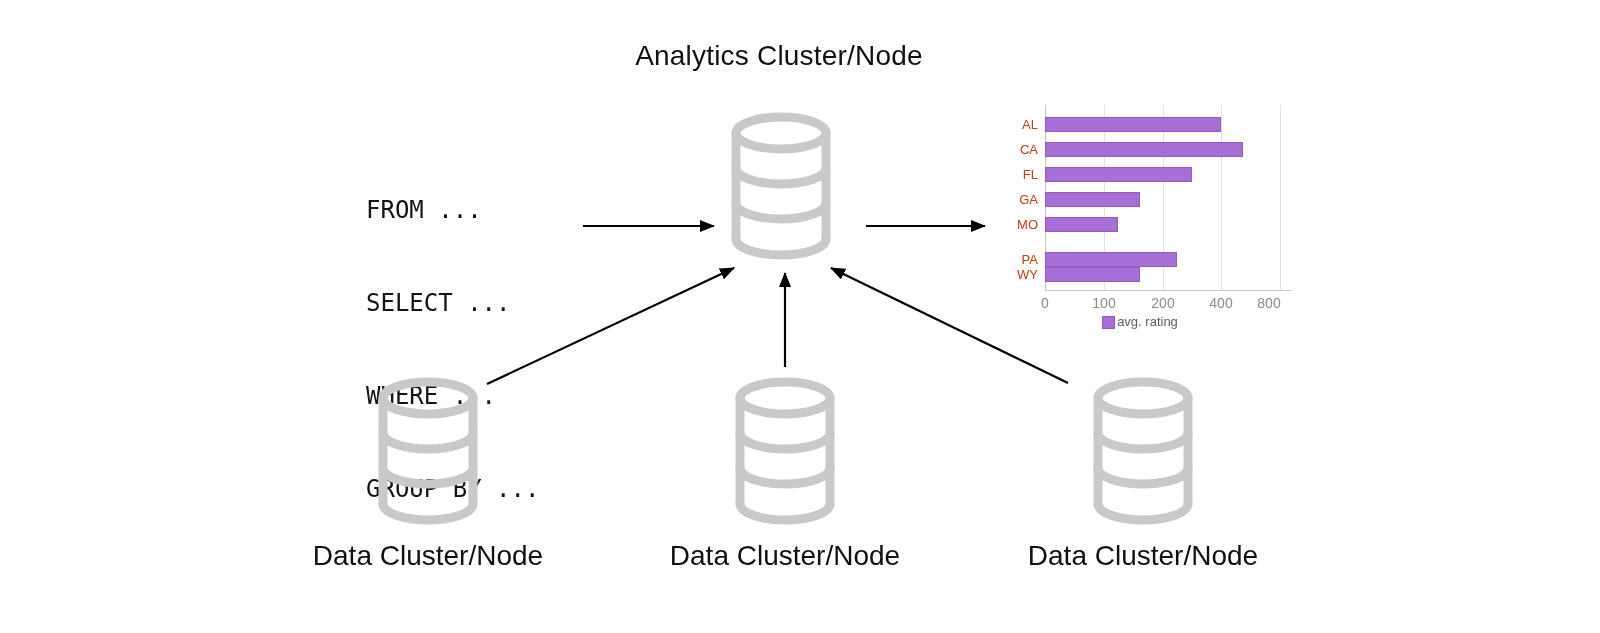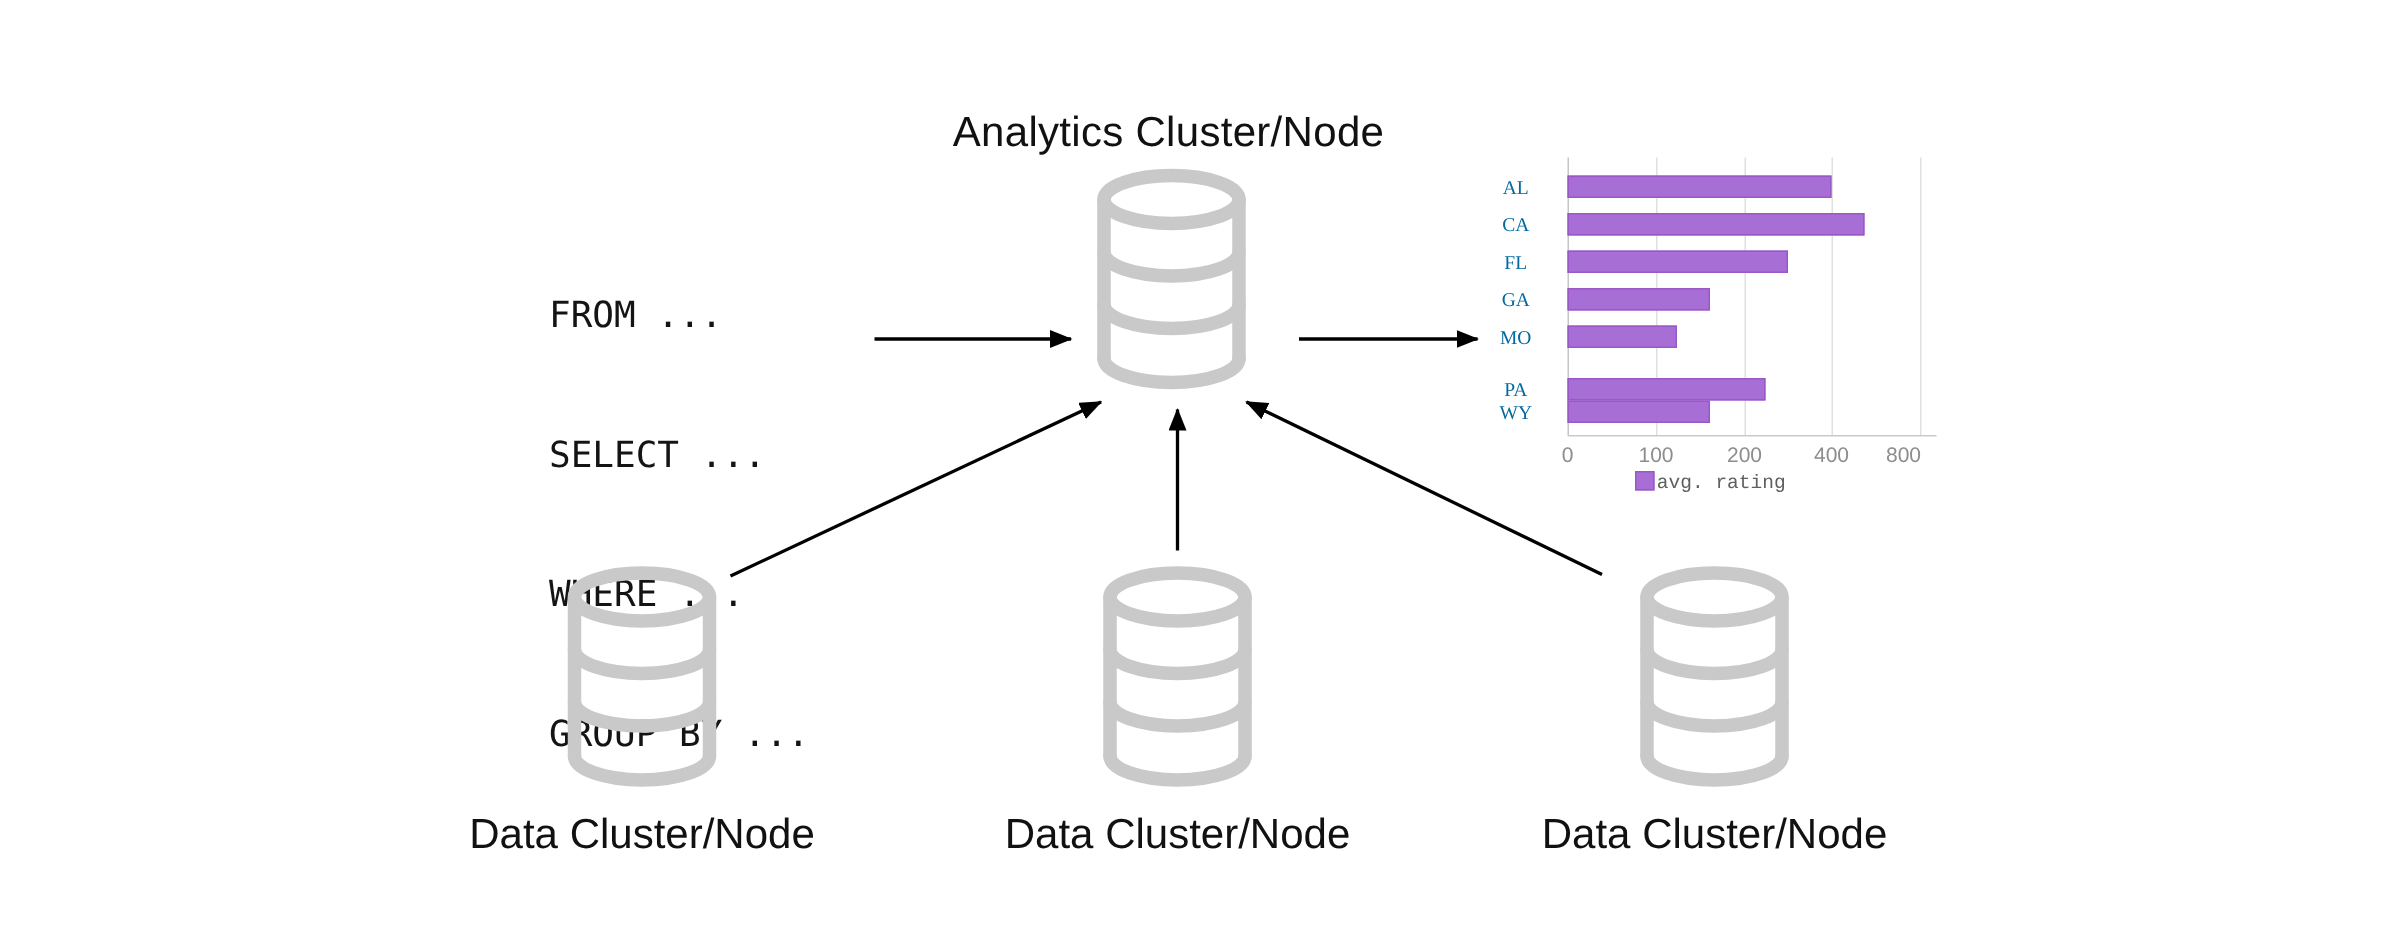"Analytics Cluster/Node" #diagram-title { margin-top: 32px -> none }
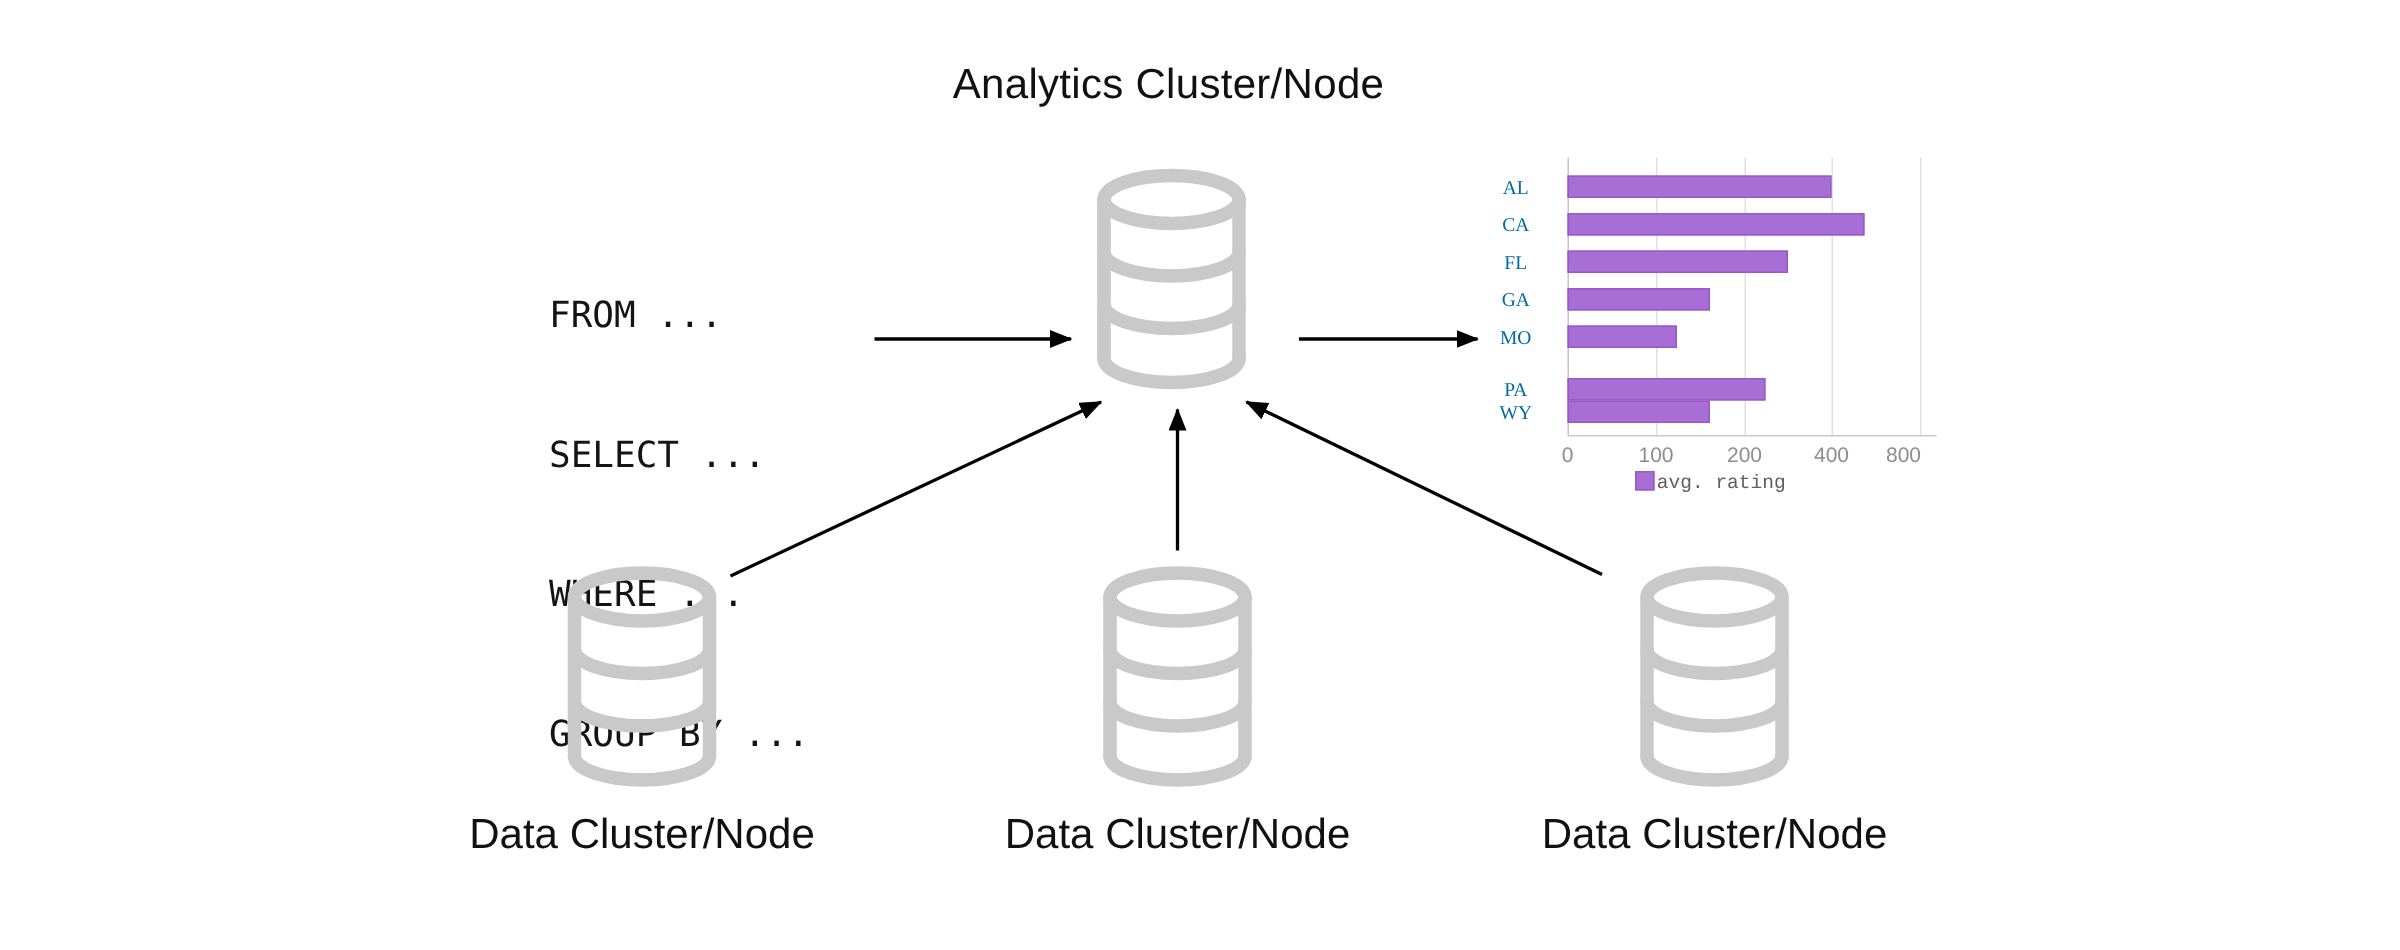"AL" .clabel { color: #0369a1 -> #c2410c; font-family: Liberation Serif, serif -> Liberation Sans, sans-serif; text-align: center -> right }
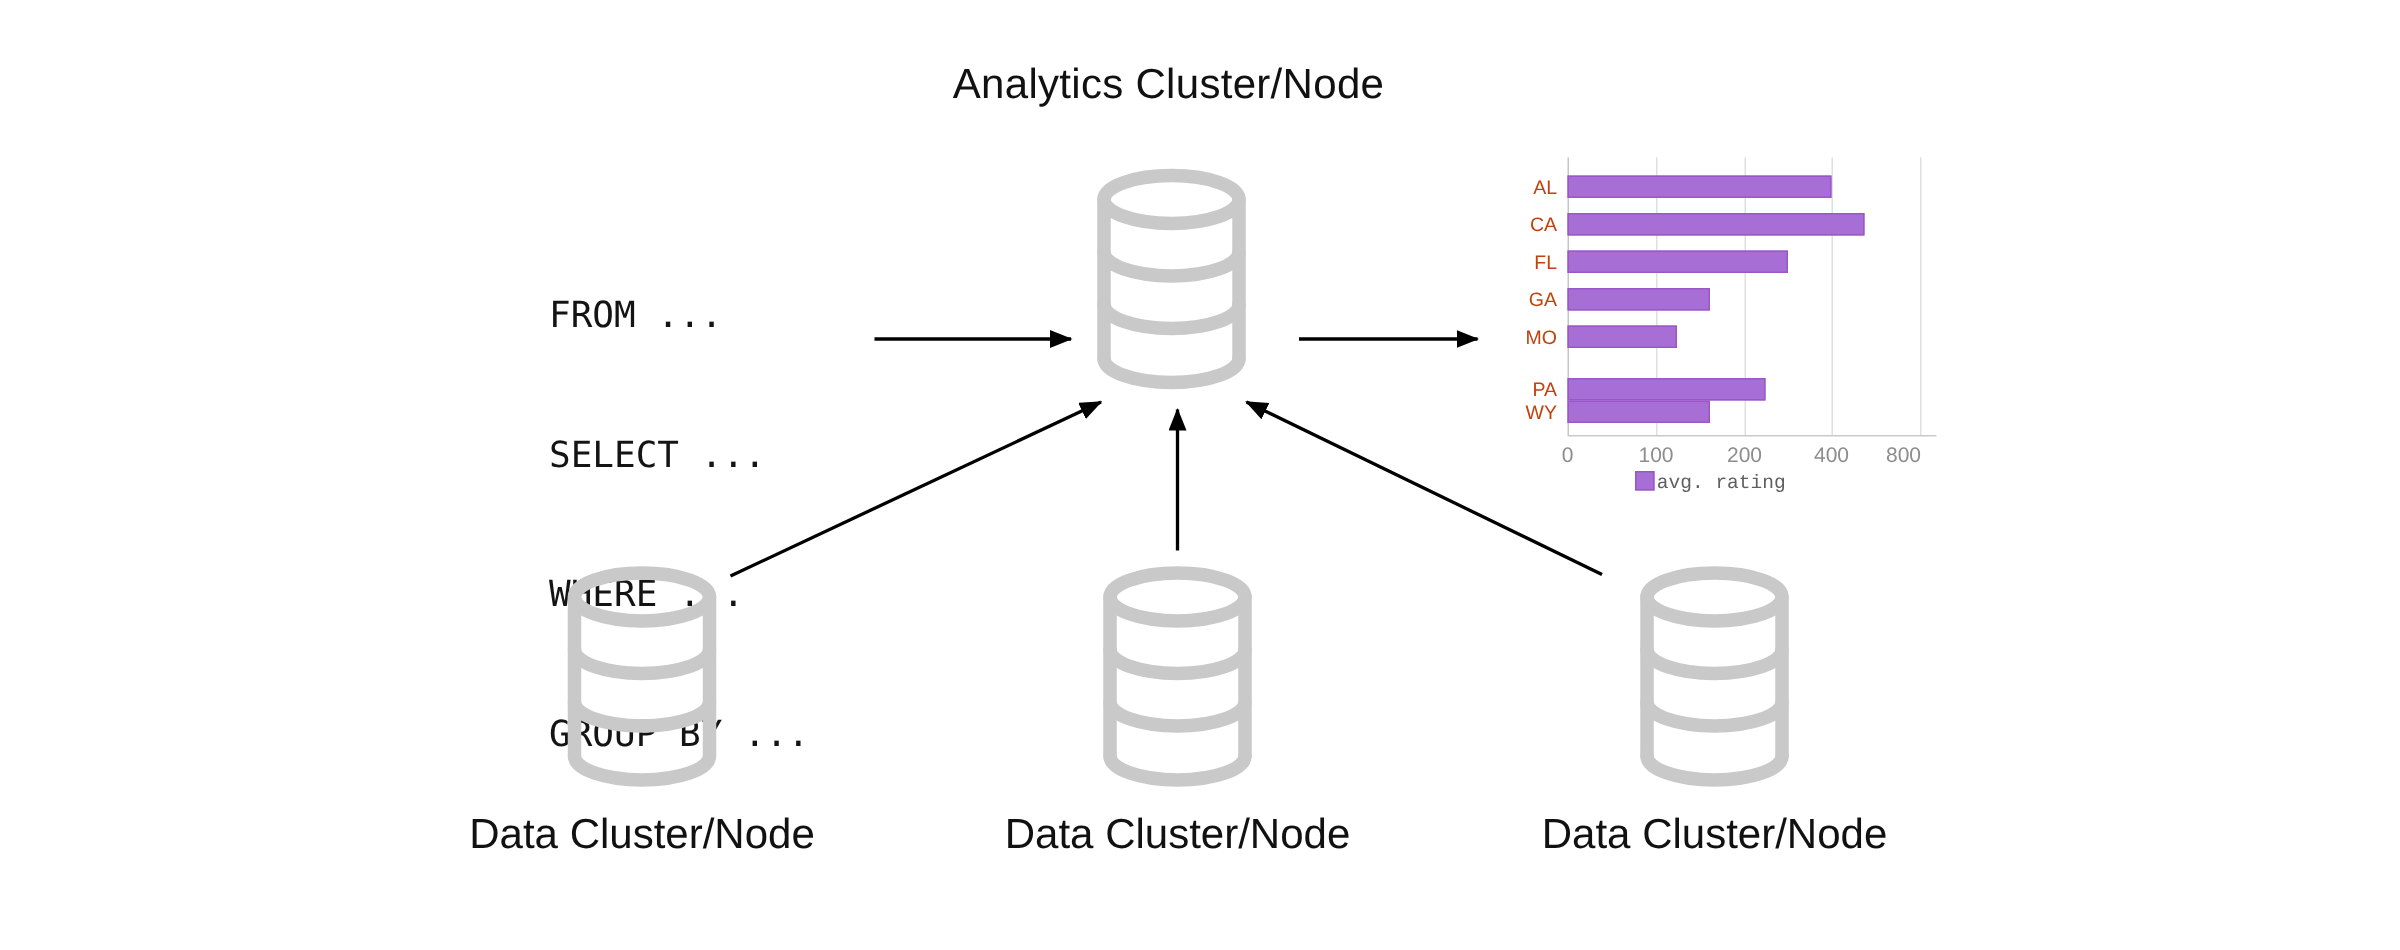"avg. rating" #chart-legend { align-items: flex-start -> flex-end; font-family: Liberation Mono, monospace -> none }
